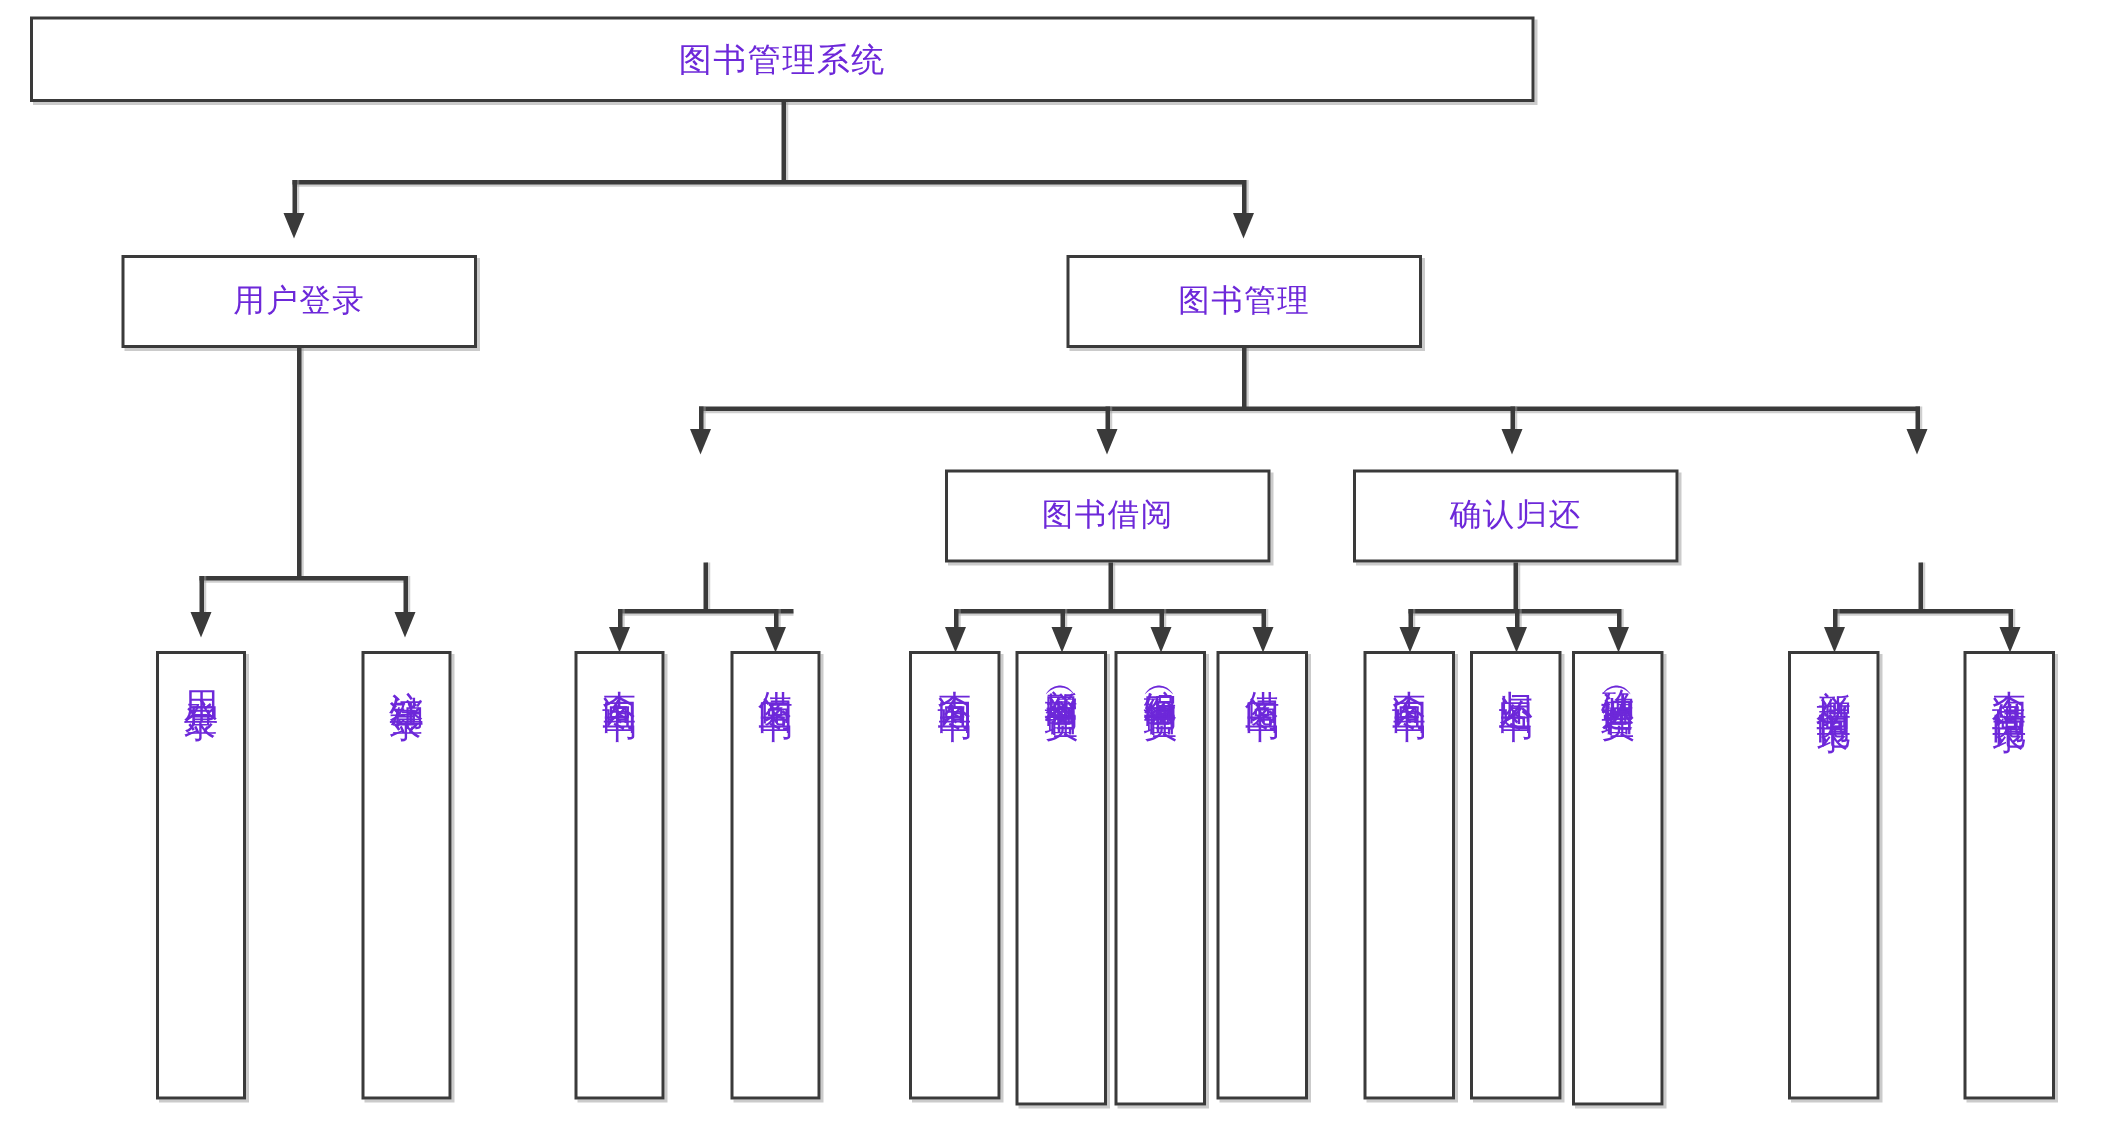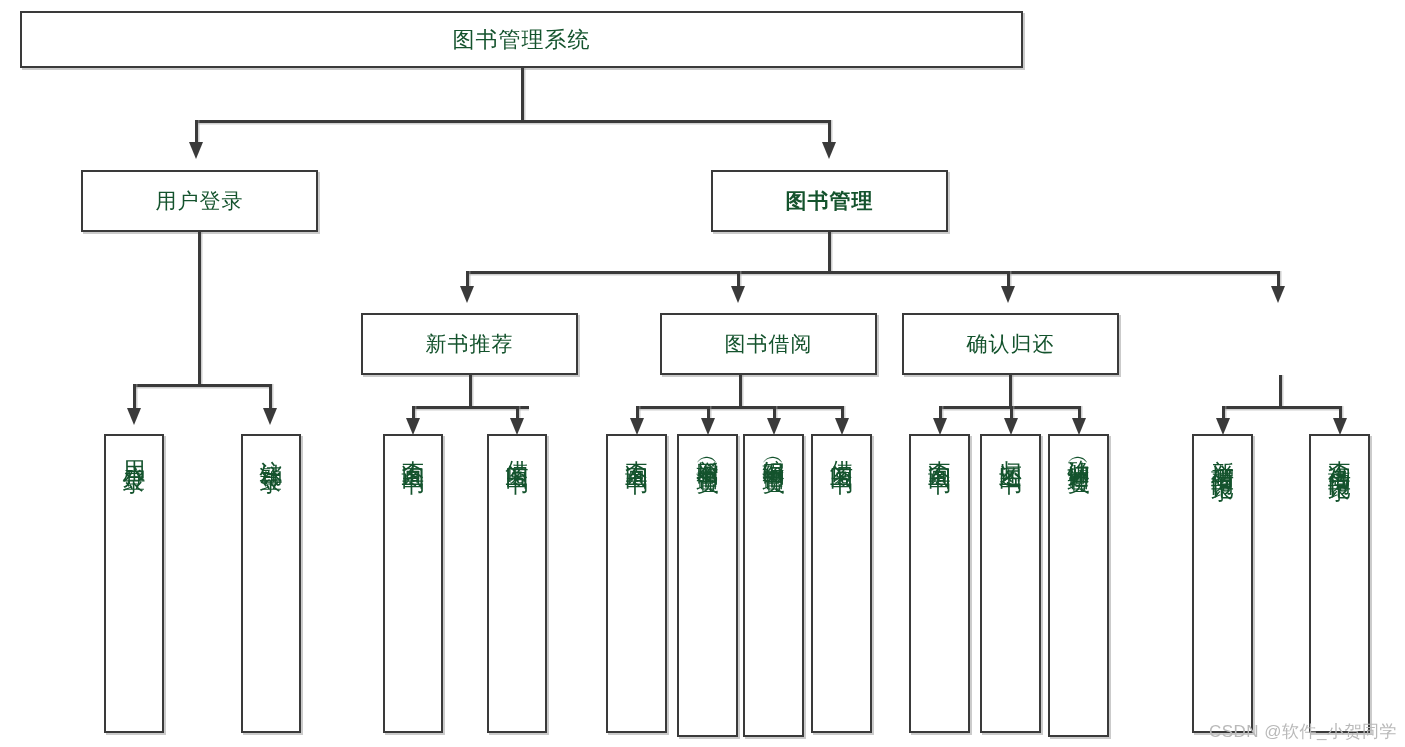"图书管理系统" .node .label { color: #14532d -> #6d28d9 }
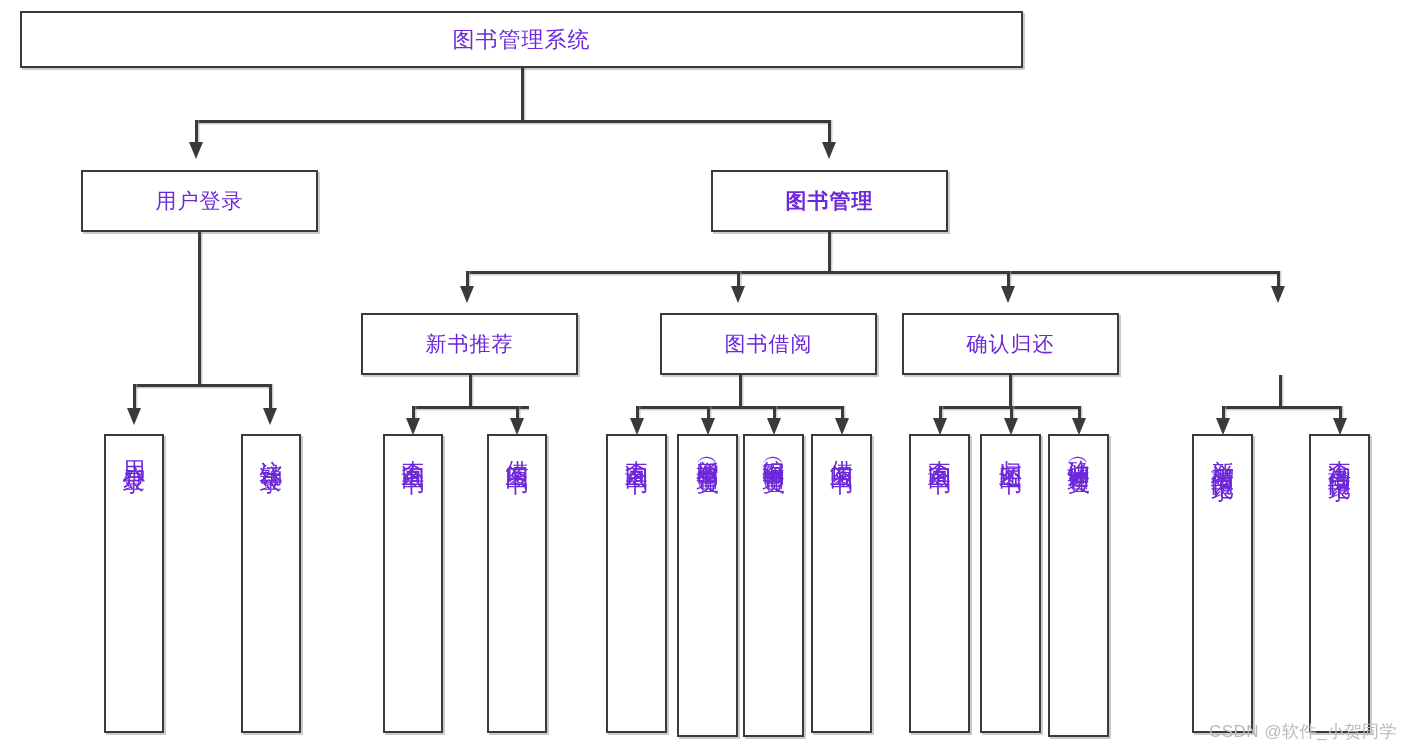"图书管理" div.node { font-weight: bold -> none }
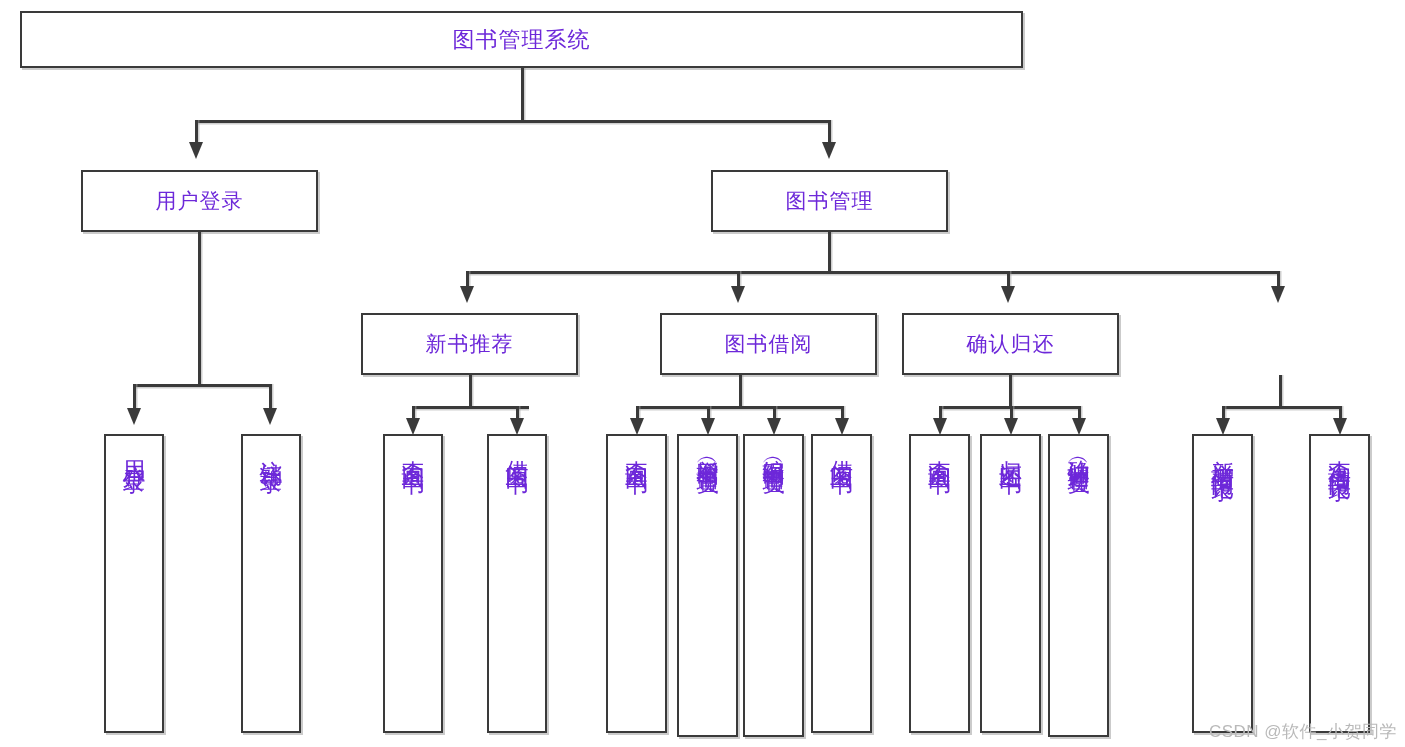"新书推荐" div.node { html: <div> <span>新书推荐</span> </div> -> none }
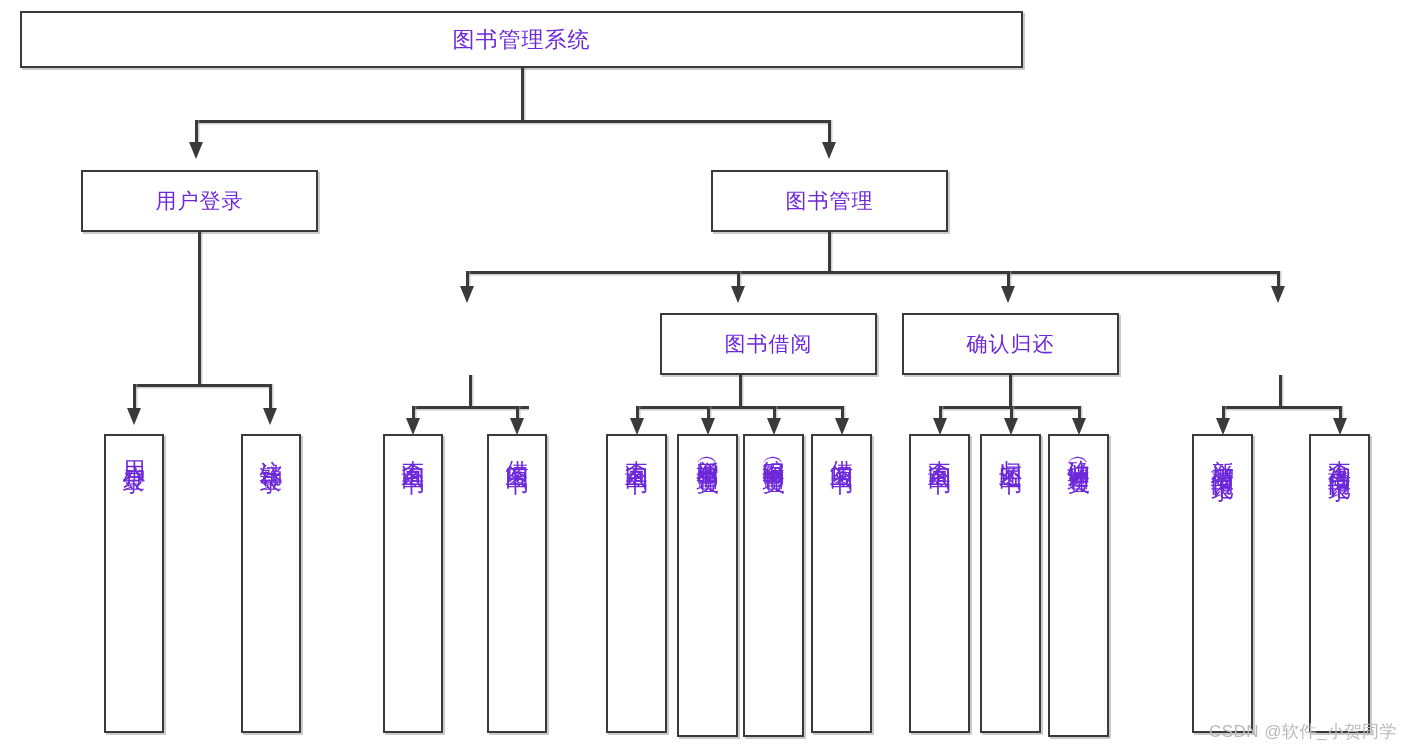"图书借阅" div.node { left: 660px -> 630px }
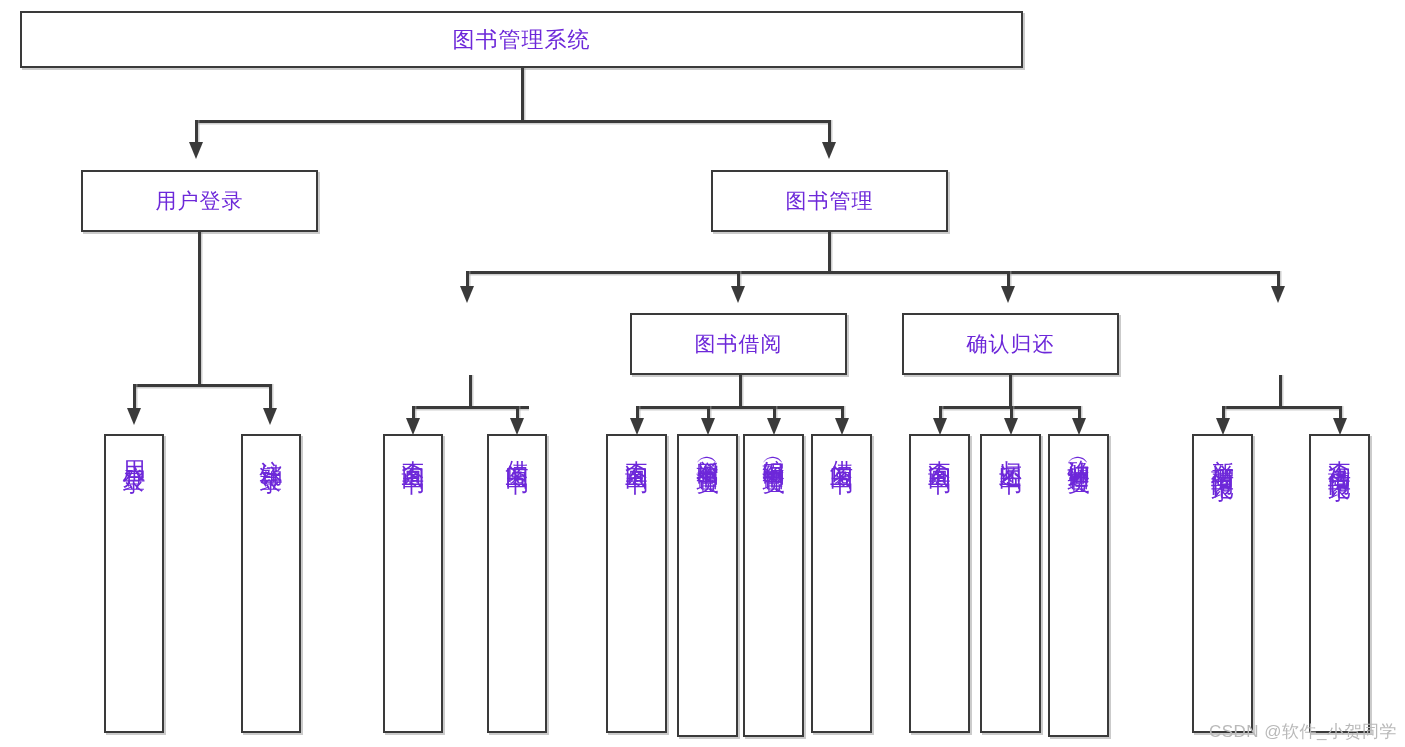"CSDN @软件_小贺同学" div.watermark { html: <div>CSDN @软件_小贺同学</div> -> none }
